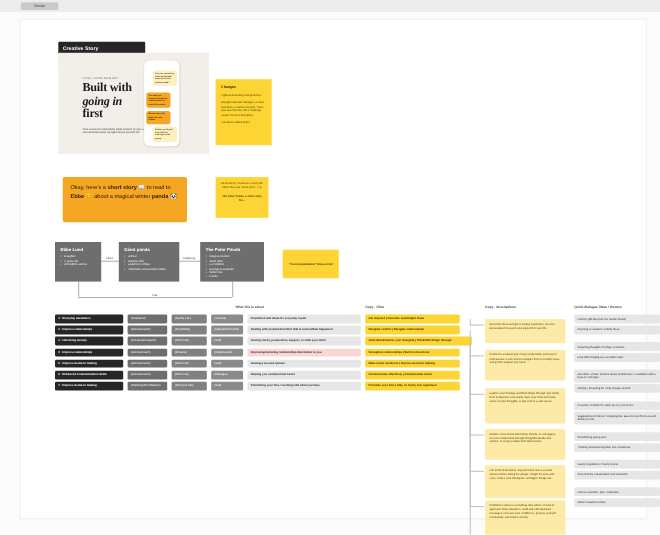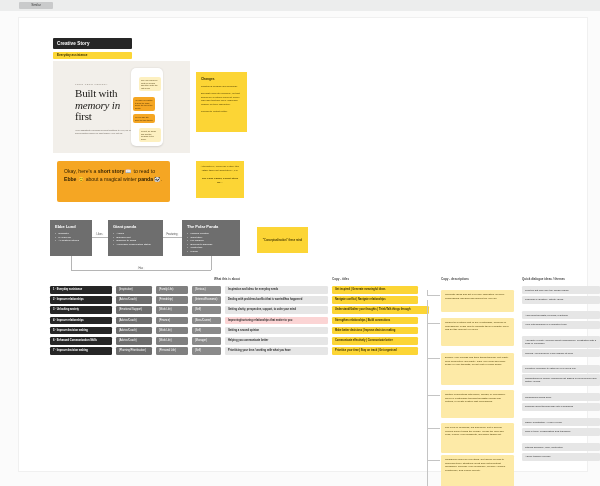"Built with" .showcase { font-weight: none -> bold; top: 43px -> 30px }
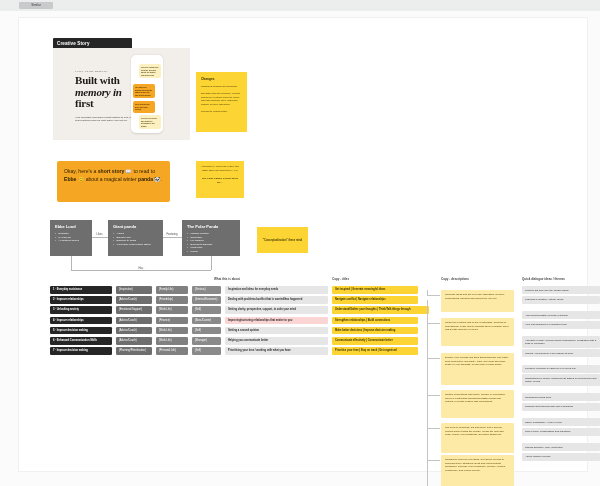"memory in" em { text: memory -> going }
